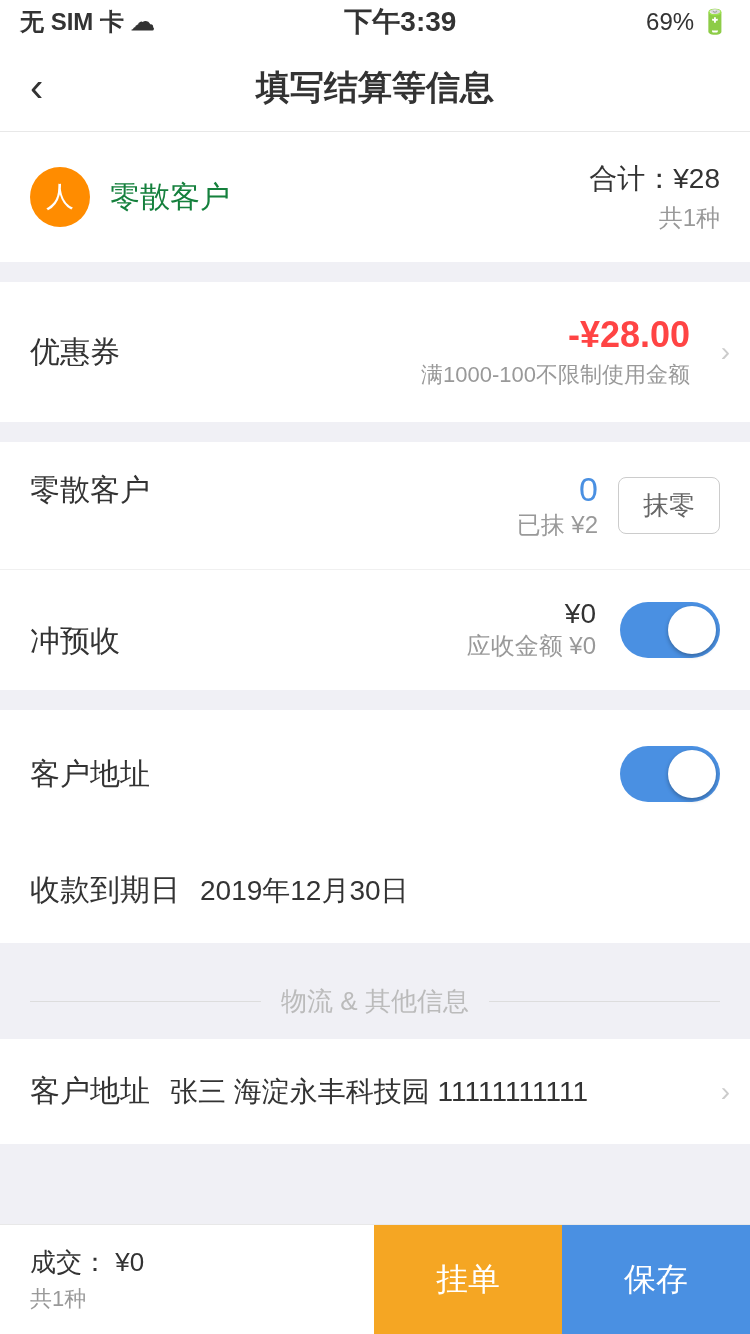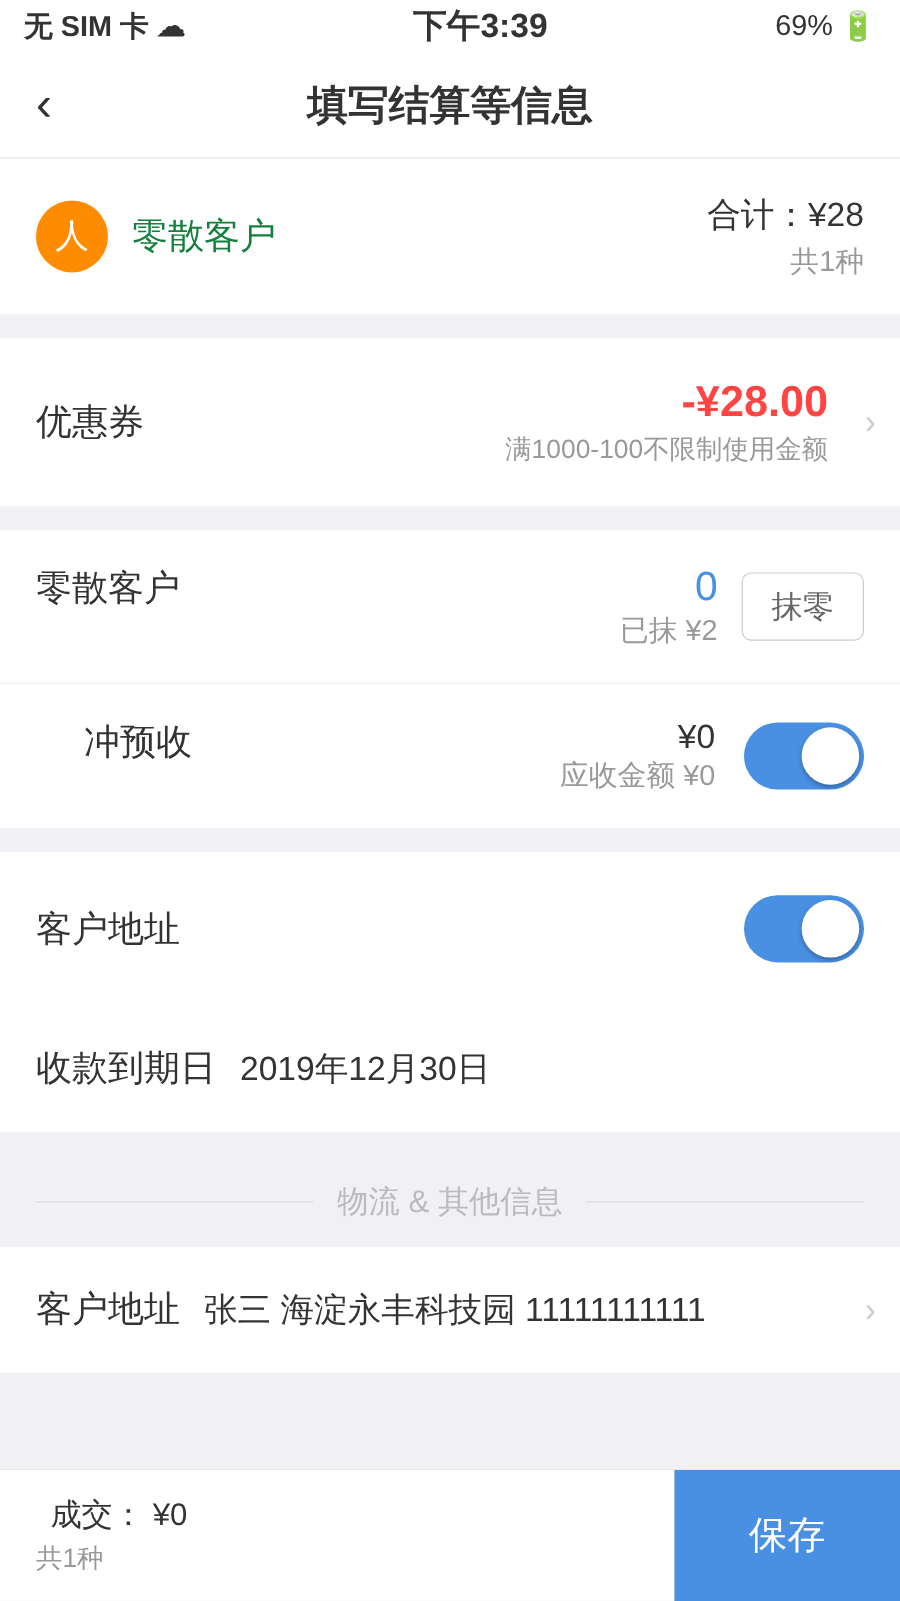"冲预收" .prerecv-row { align-items: flex-start -> flex-end; margin-left: 40px -> none }
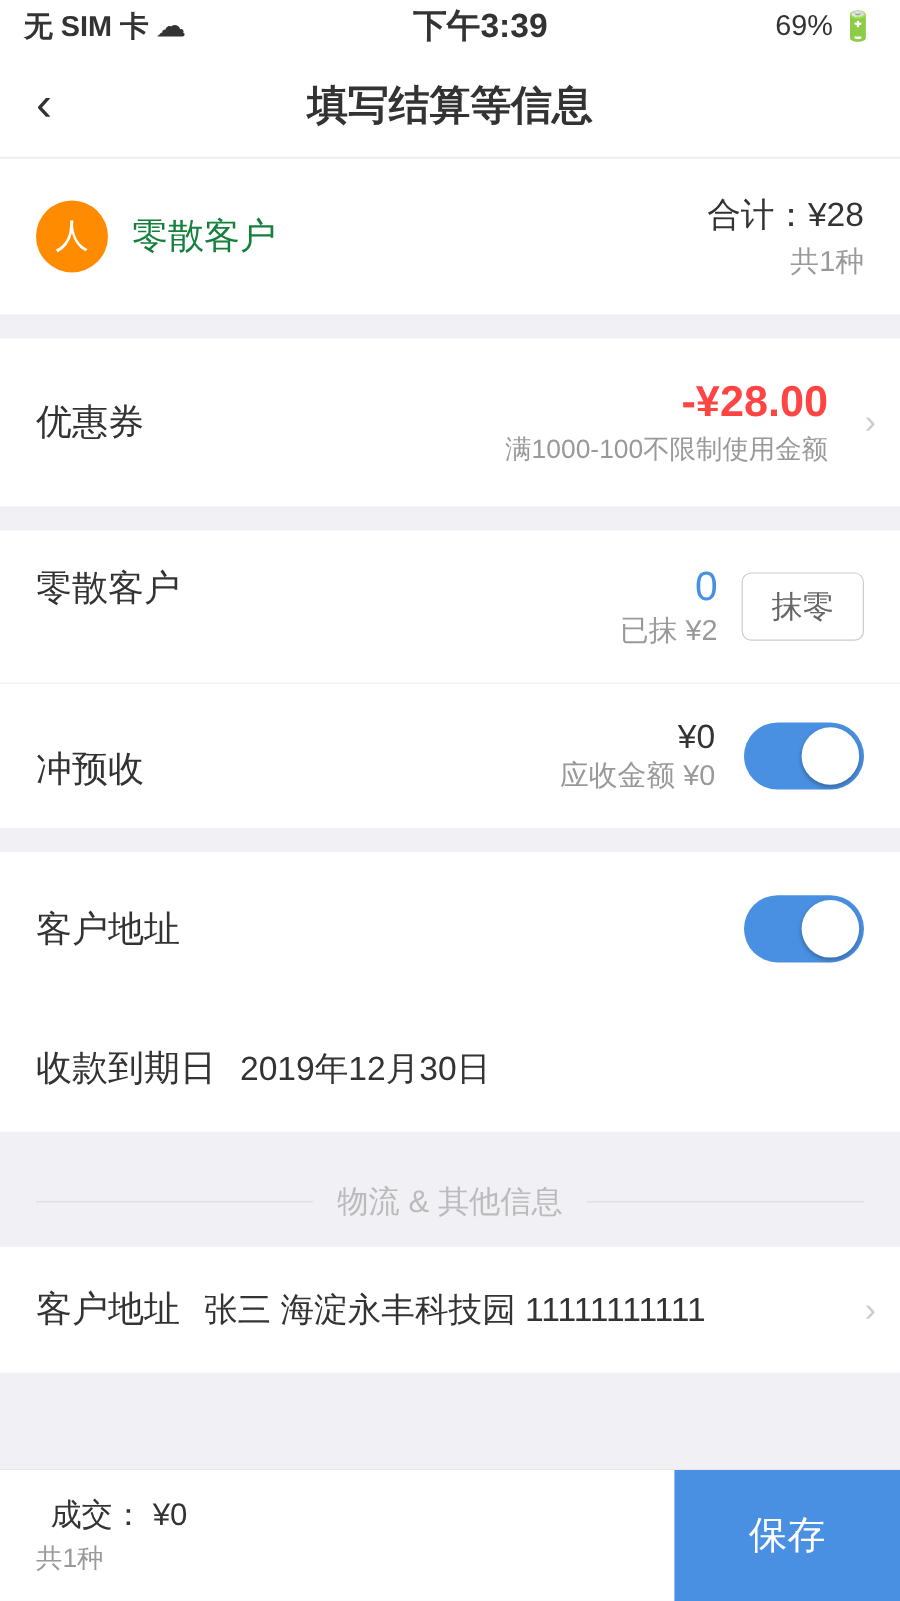"成交： ¥0" .bottom-transaction { margin-left: 12px -> none }
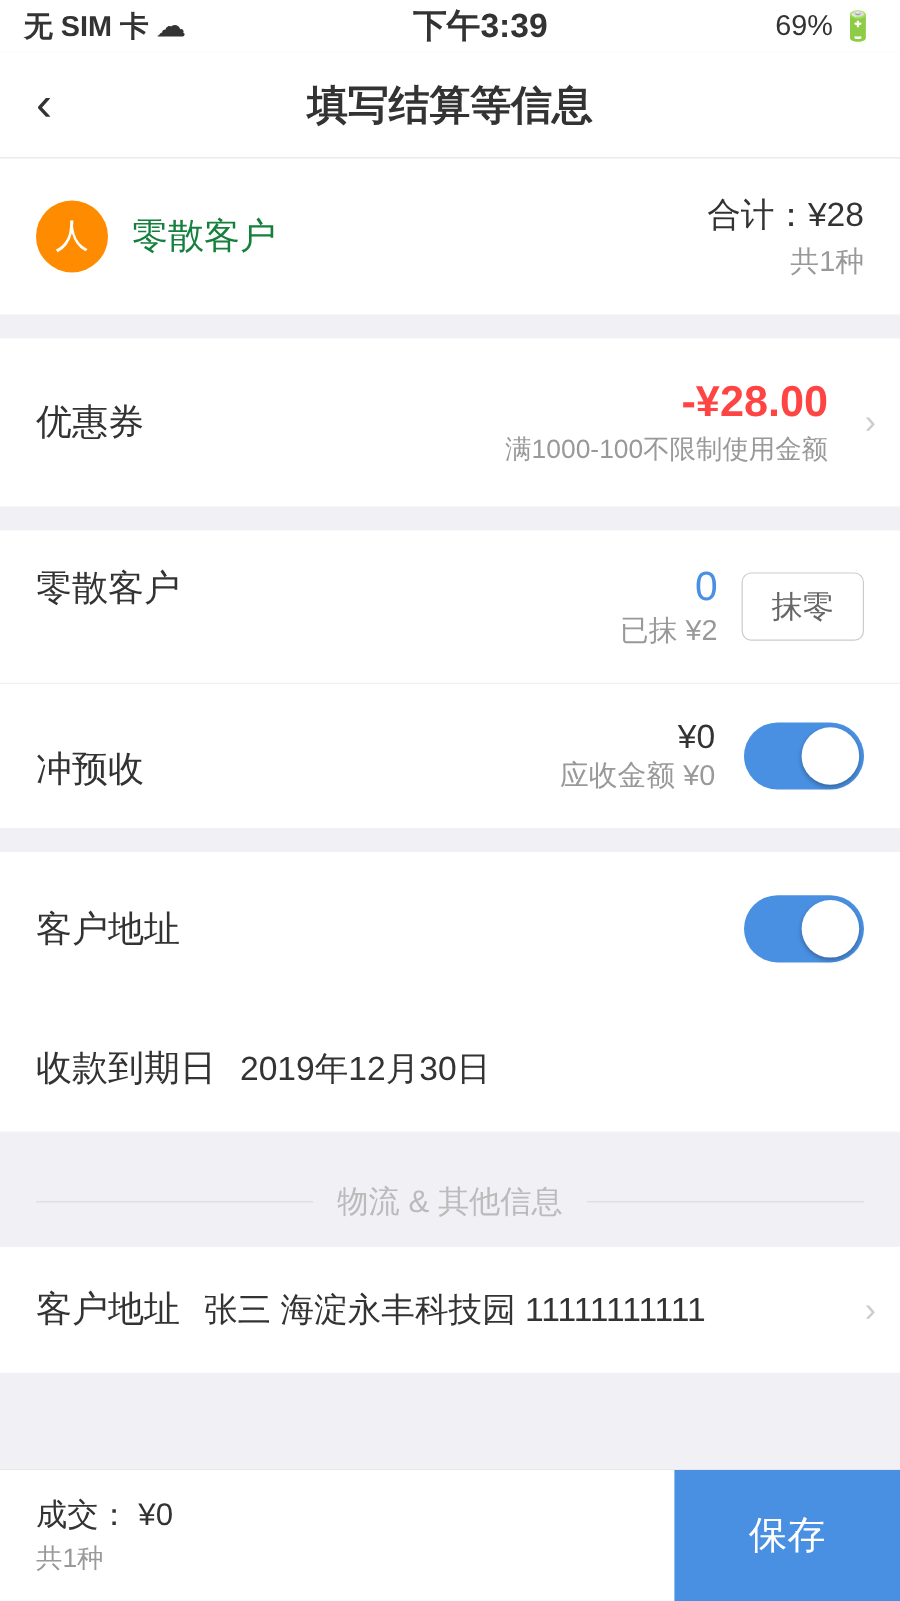"挂单" div.bottom-btn-hang { html: none -> <div>挂单</div> }
